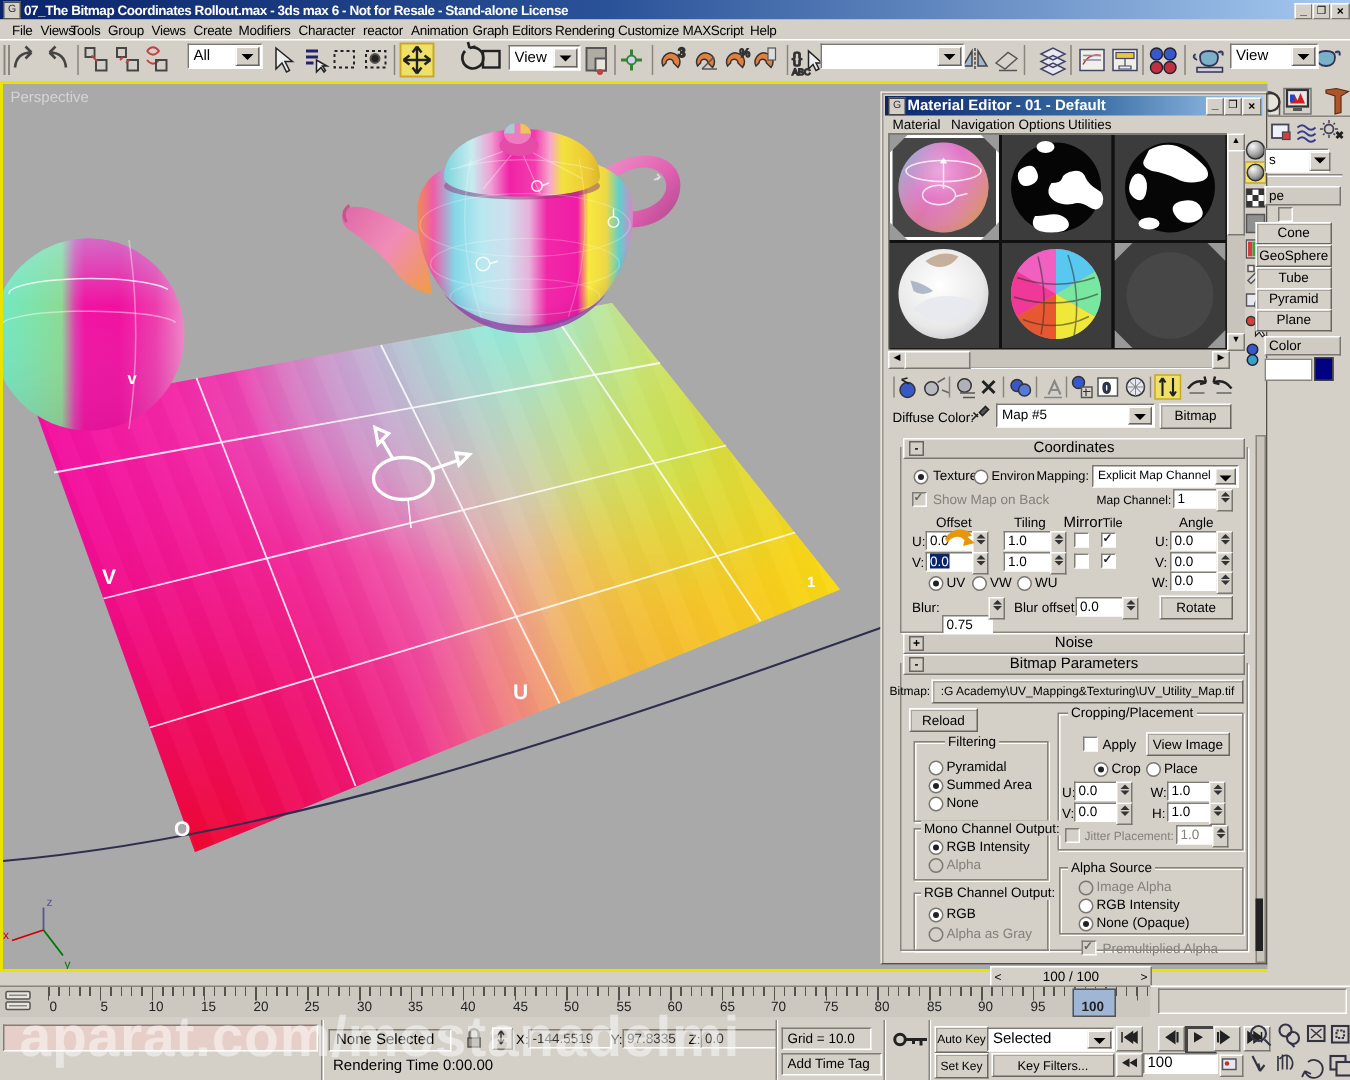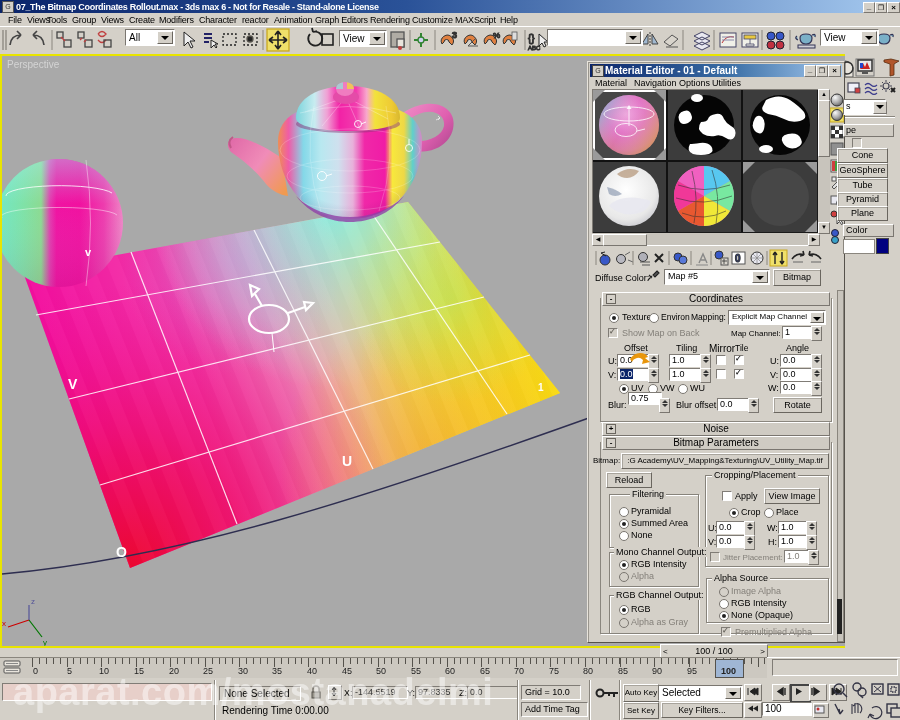"0.75" div.fld { top: 104px -> 122px }
